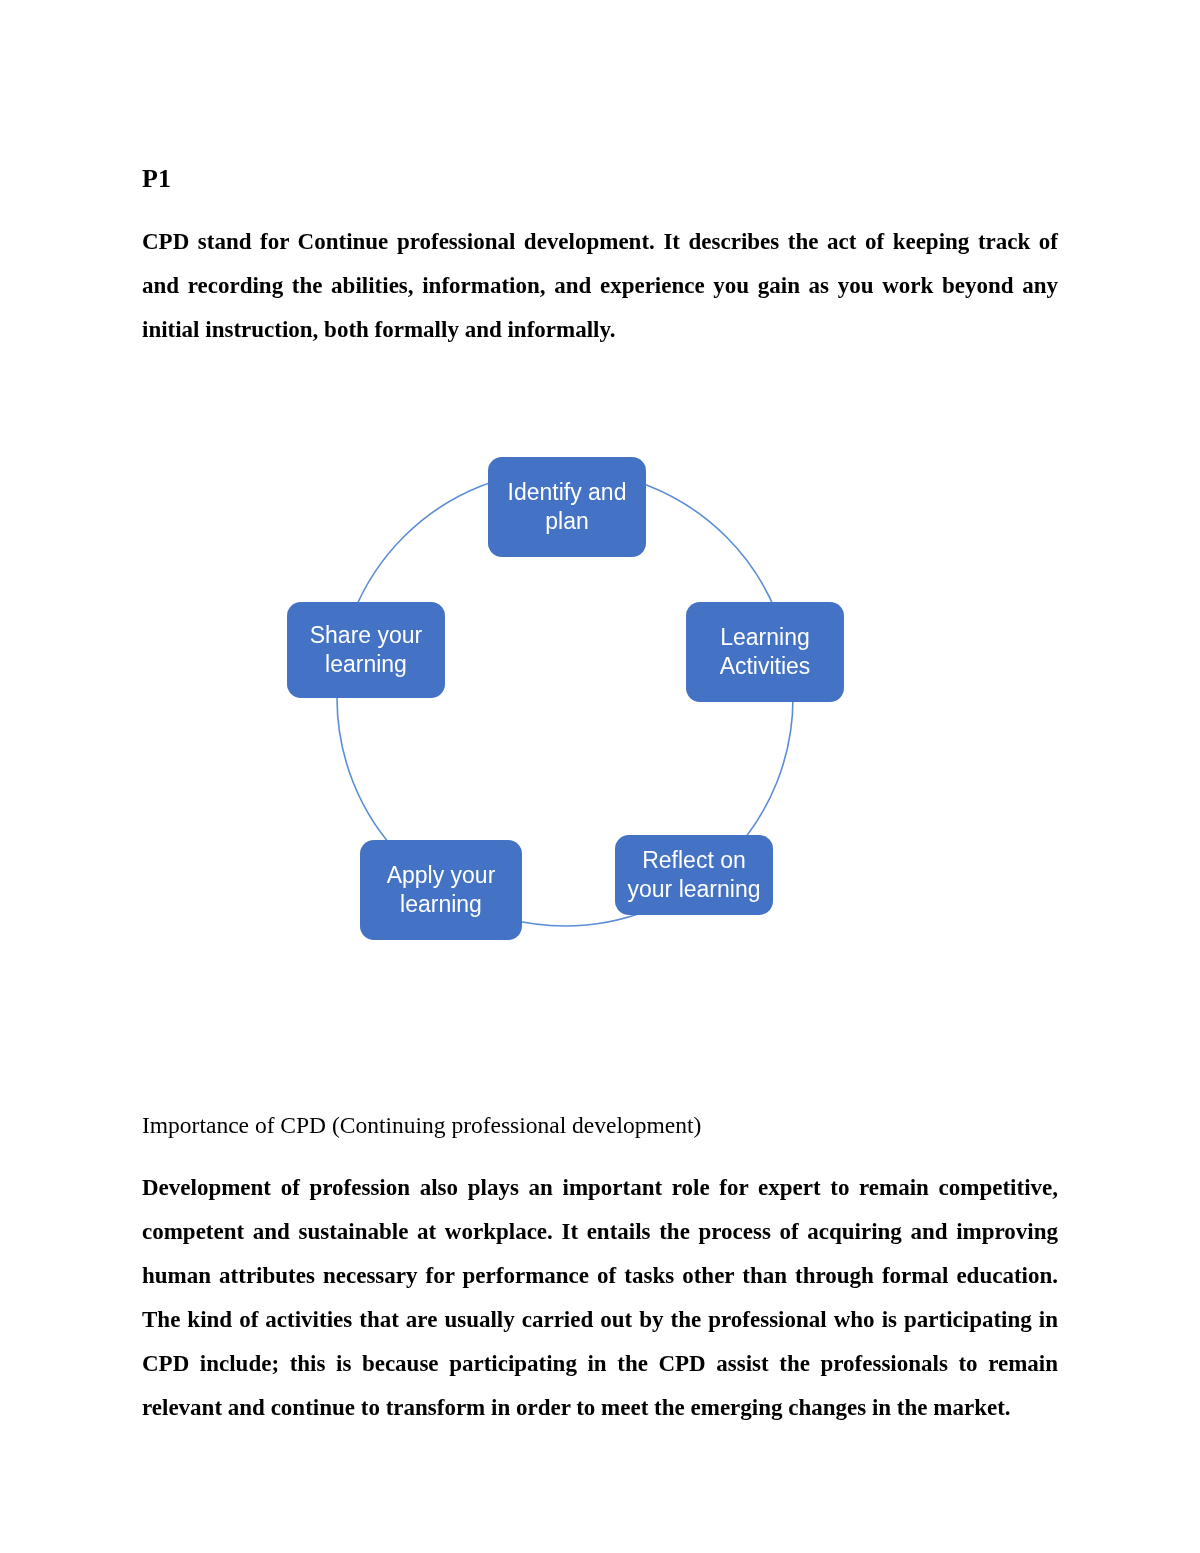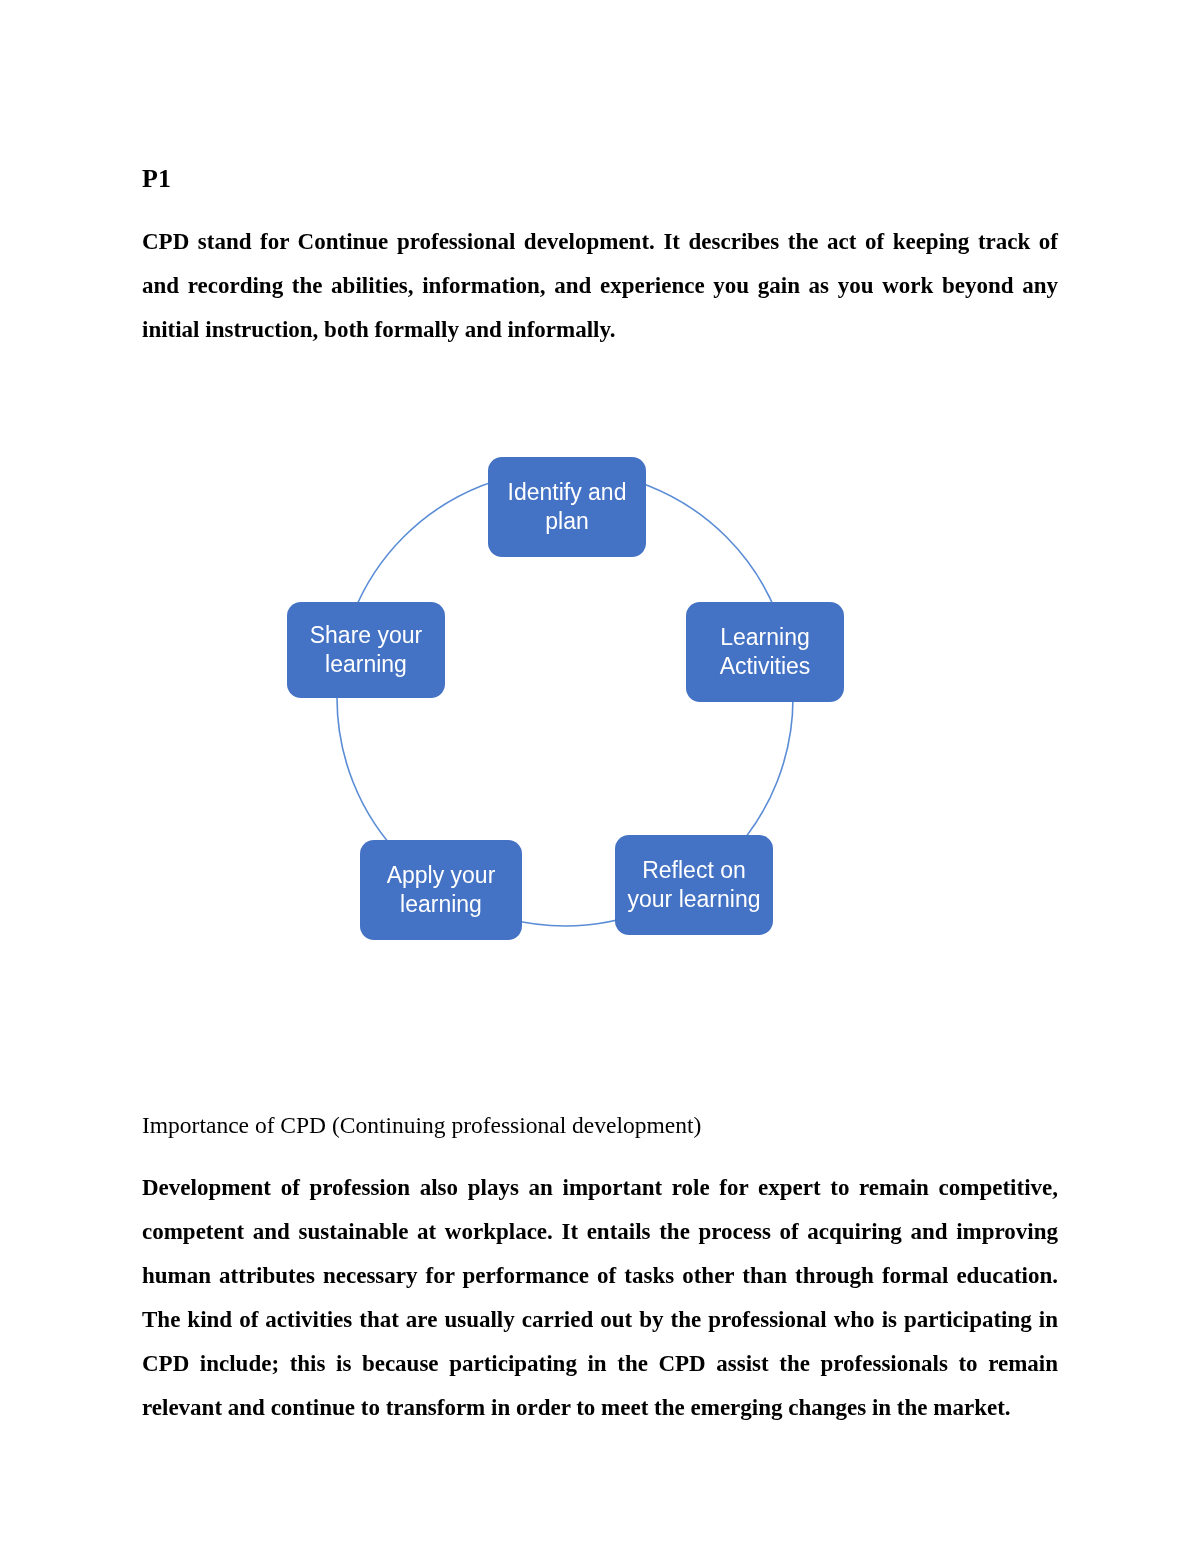"Reflect on" .node-reflect { height: 100px -> 80px }
